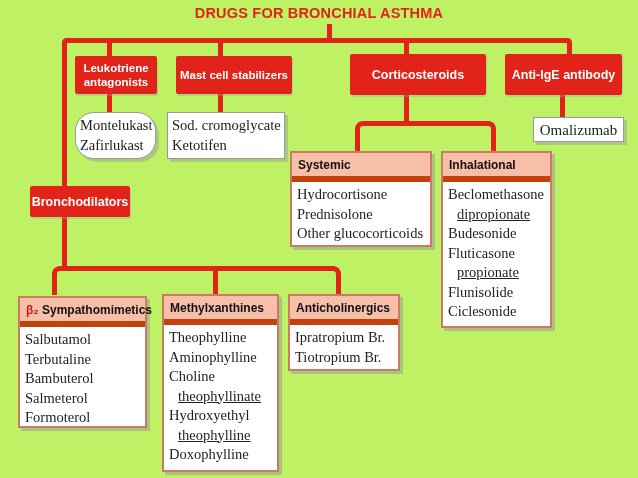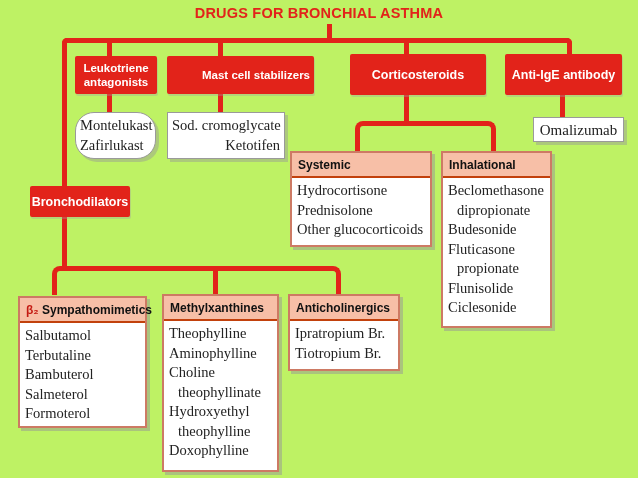"Mast cell stabilizers" div.redbox { left: 167px -> 176px; padding-left: 31px -> none }
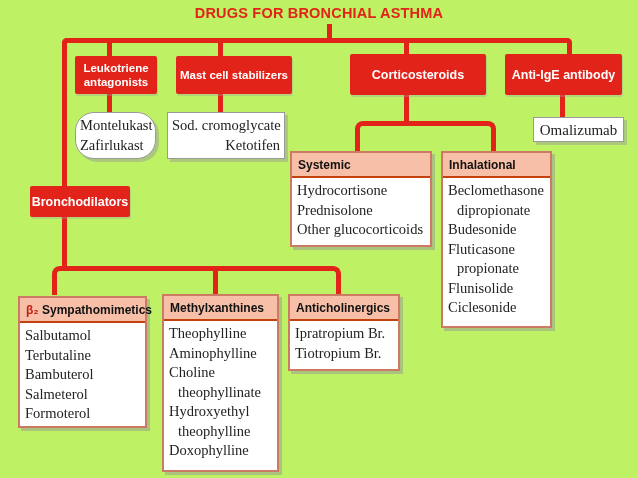"Sod. cromoglycate" div.whitebox { text-align: right -> none }
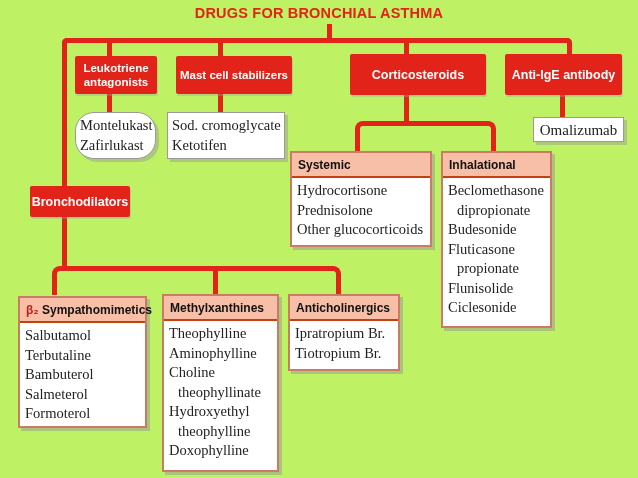"Systemic" .salmonhead { border-bottom: 2px solid #c2410c -> 6px solid #c2410c }
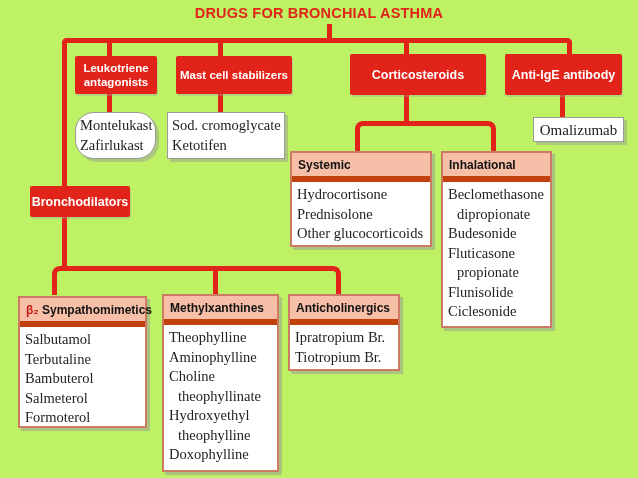"dipropionate" .indent { text-decoration: none -> underline }
